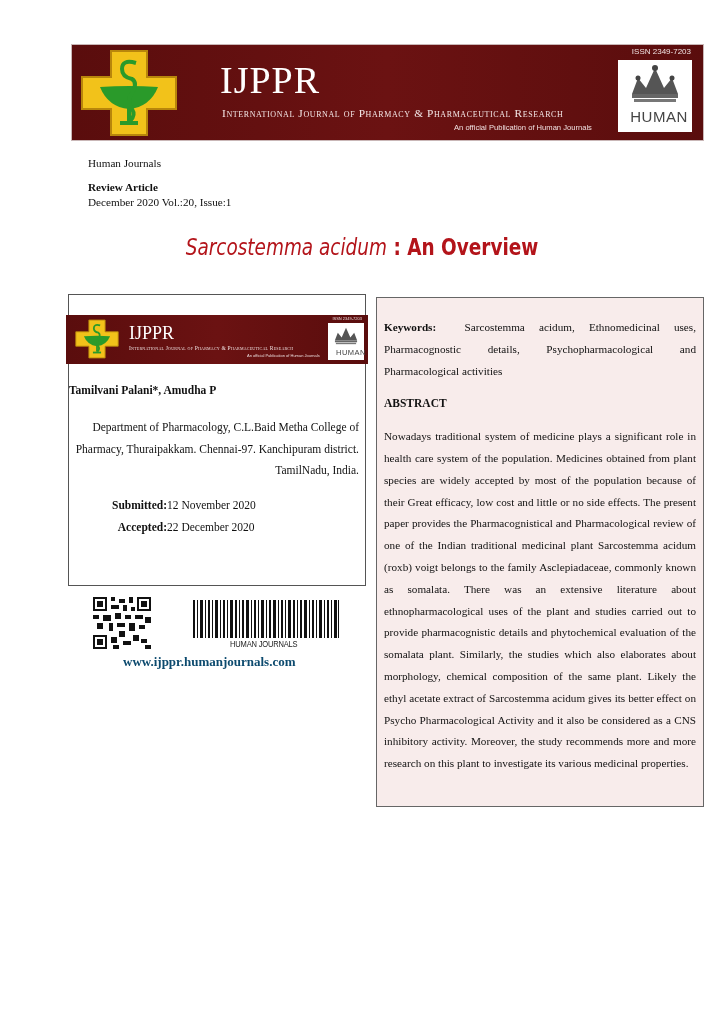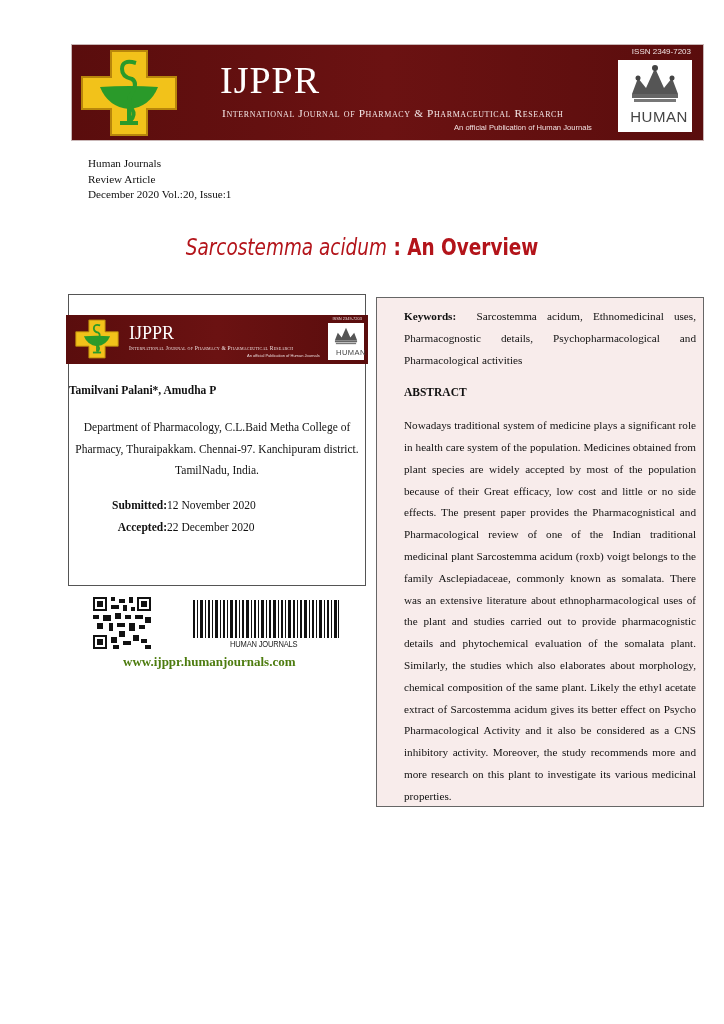"Review Article" .meta .bold { font-weight: normal -> bold; margin-top: none -> 8px }
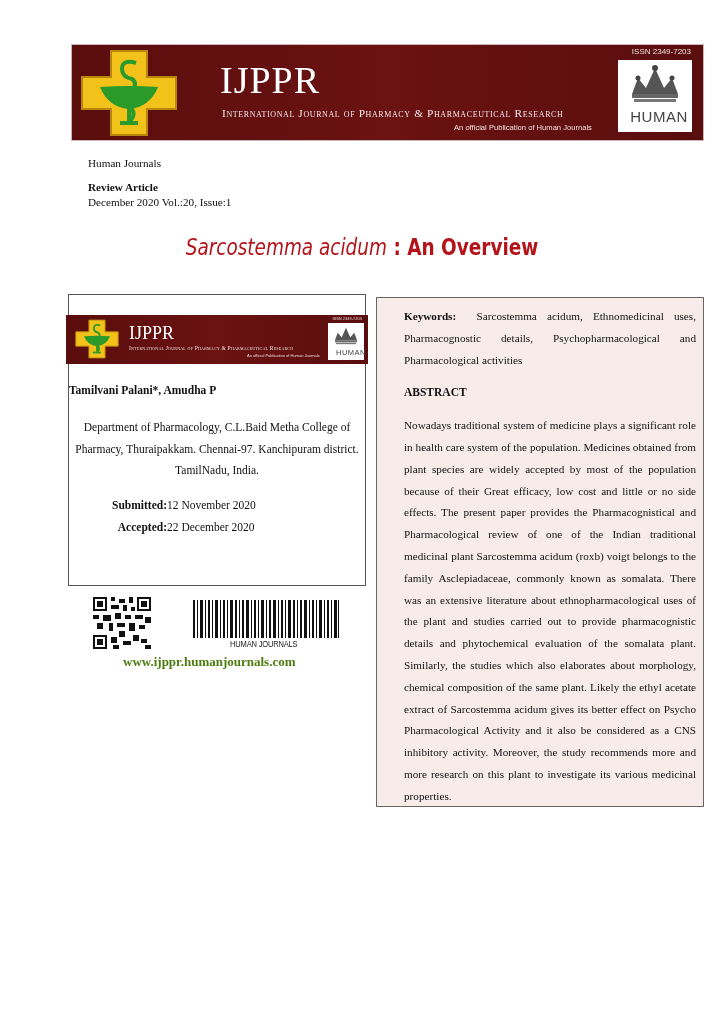"Keywords: Sarcostemma acidum," .right-box .inner { margin-left: 20px -> none; top: 8px -> 19px }
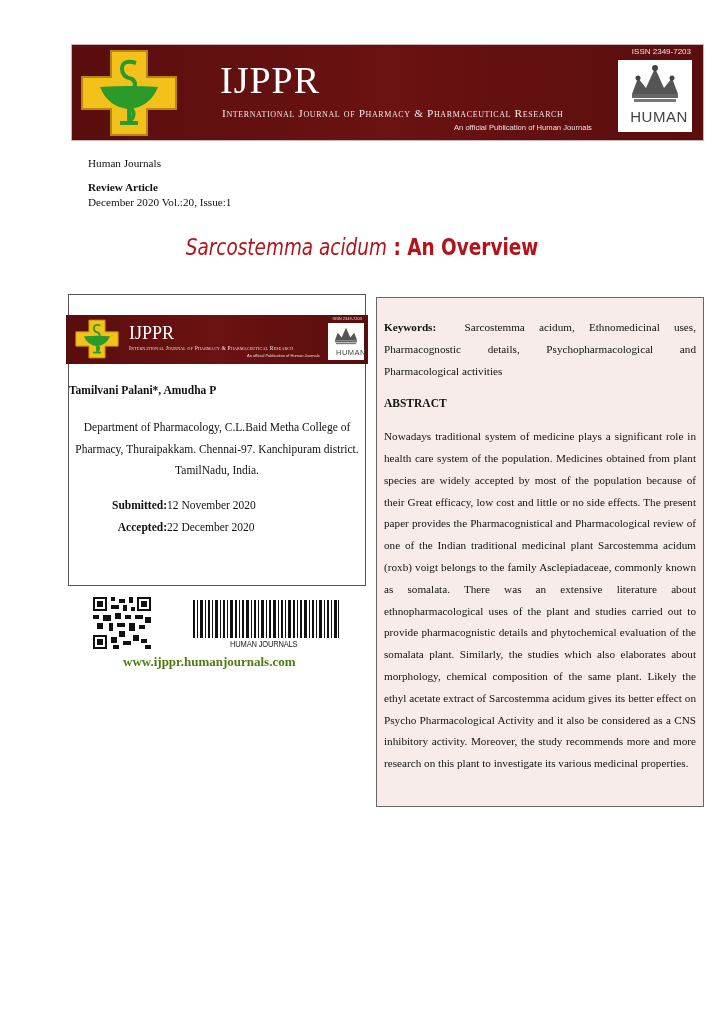"Department of Pharmacology, C.L.Baid" .affil { text-align: center -> right }
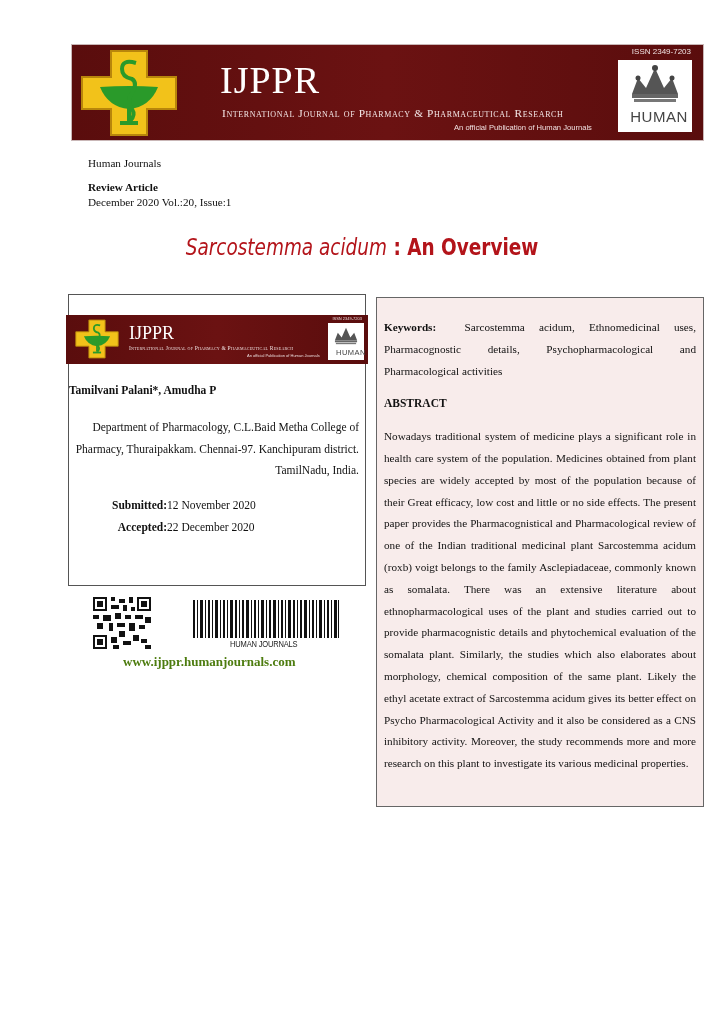"www.ijppr.humanjournals.com" .site-link { color: #4d7c0f -> #0c4a6e }
